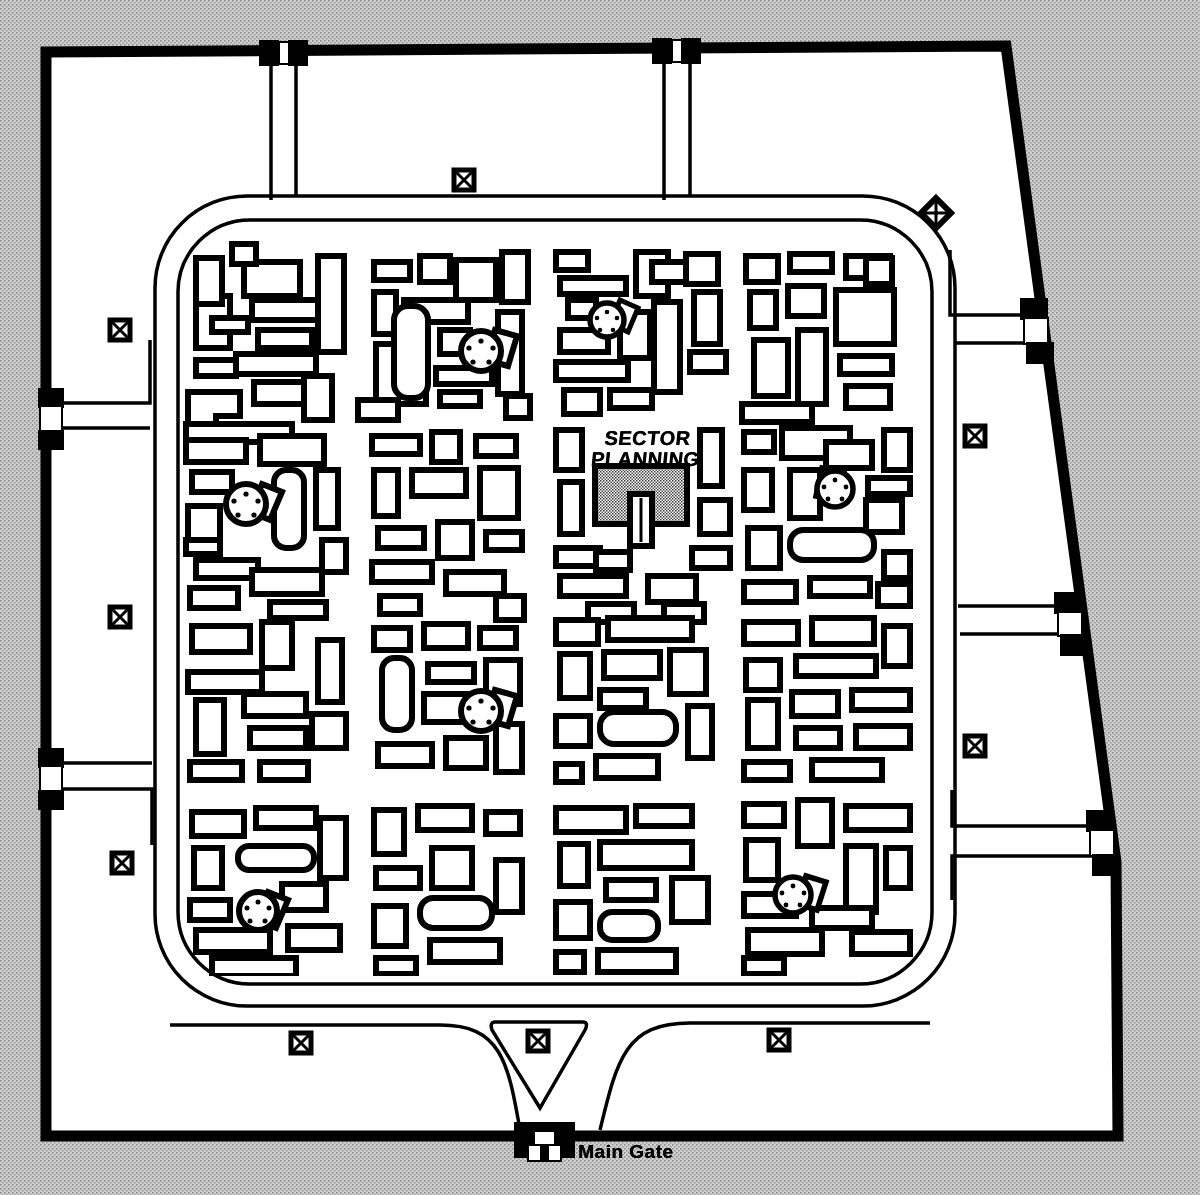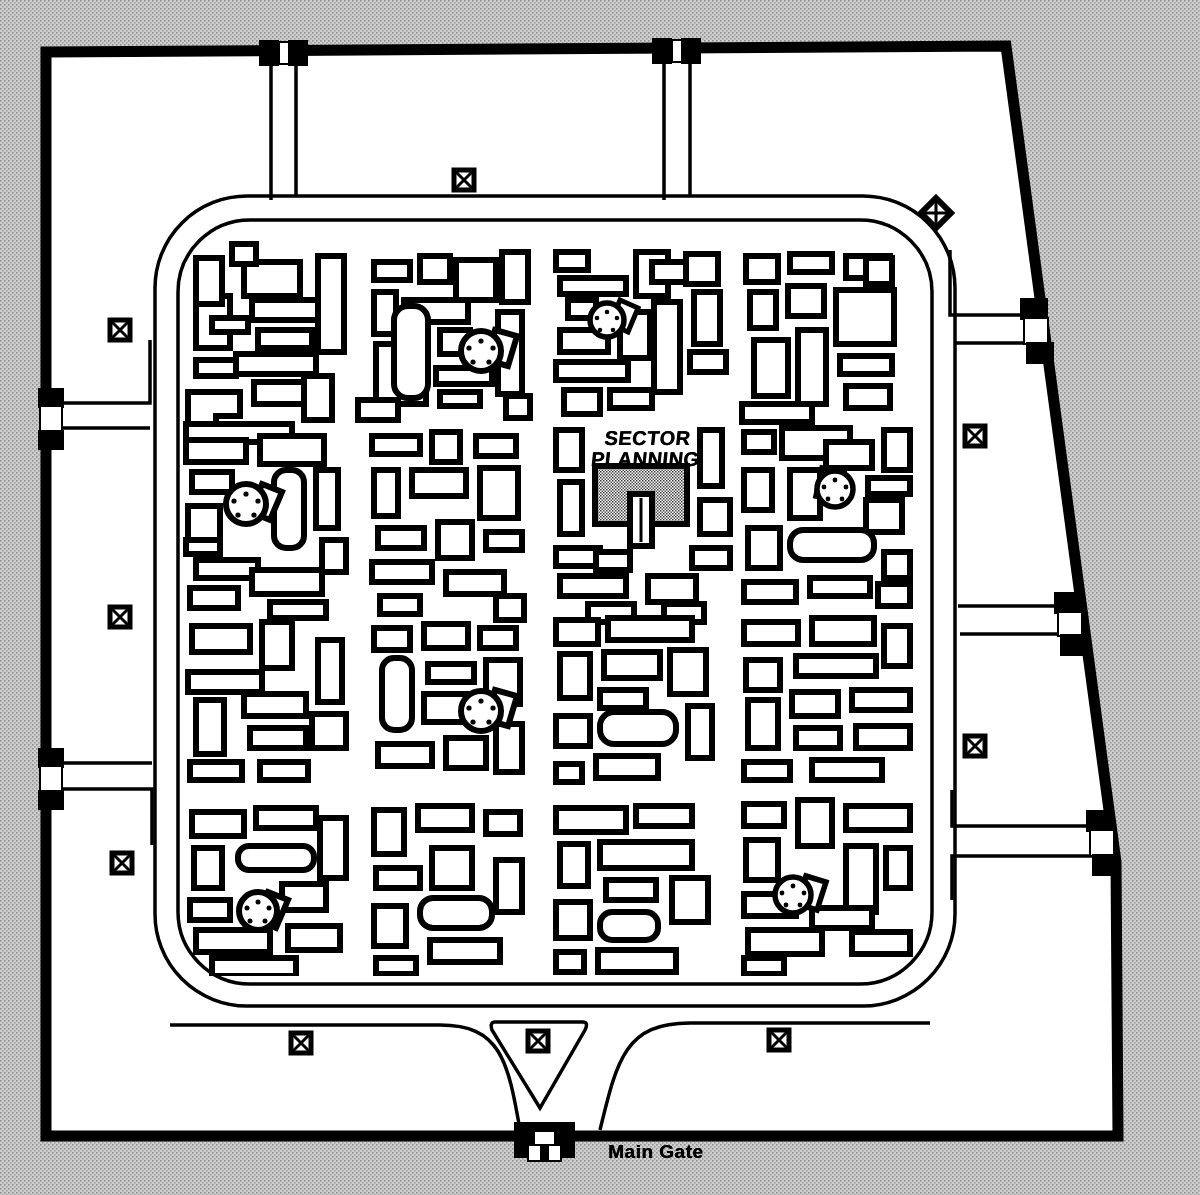"Main Gate" #main-gate-label { left: 608px -> 578px }
